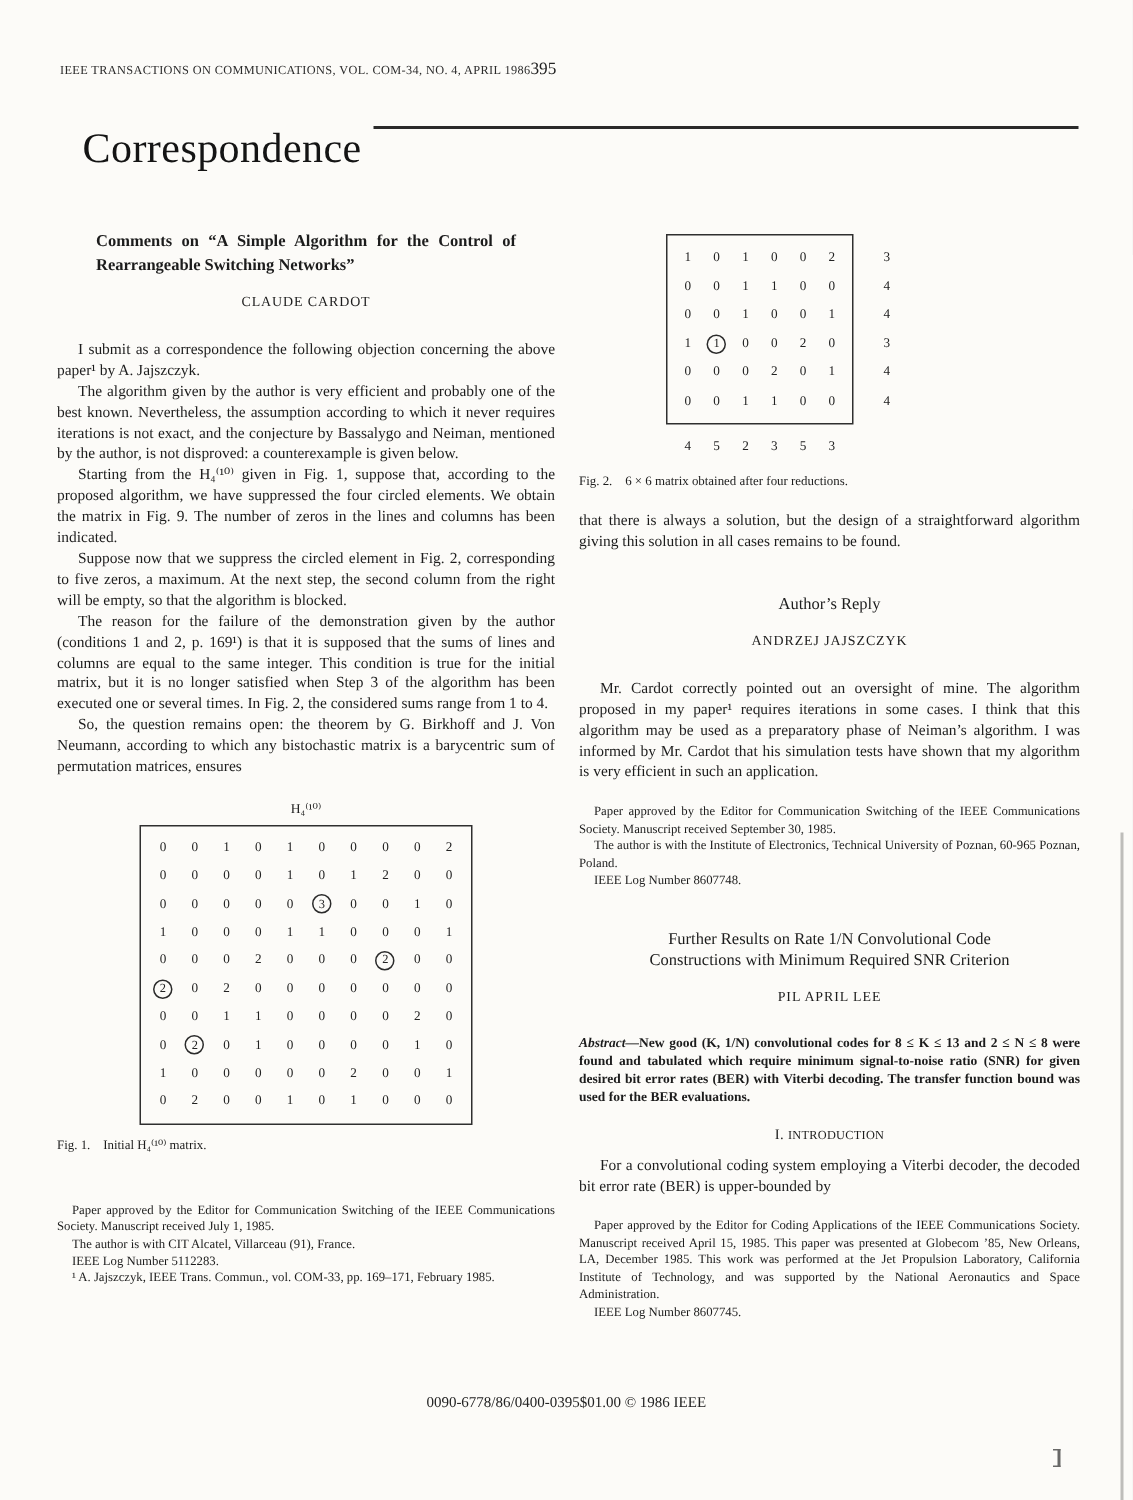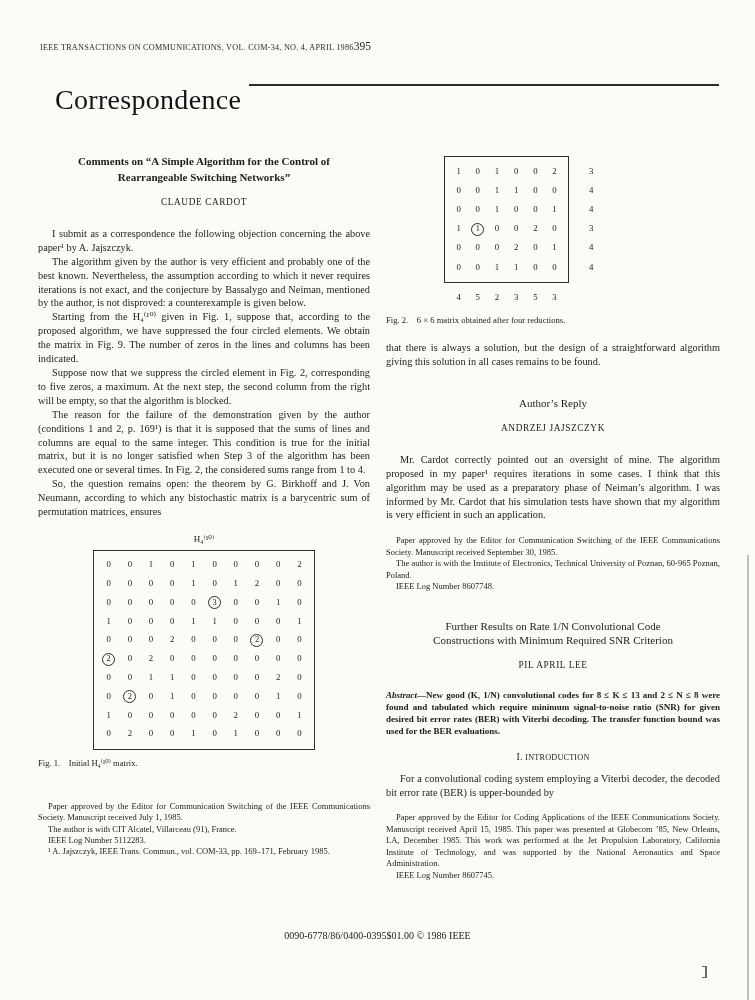"Comments on “A Simple Algorithm" .art-title { text-align: center -> none }
